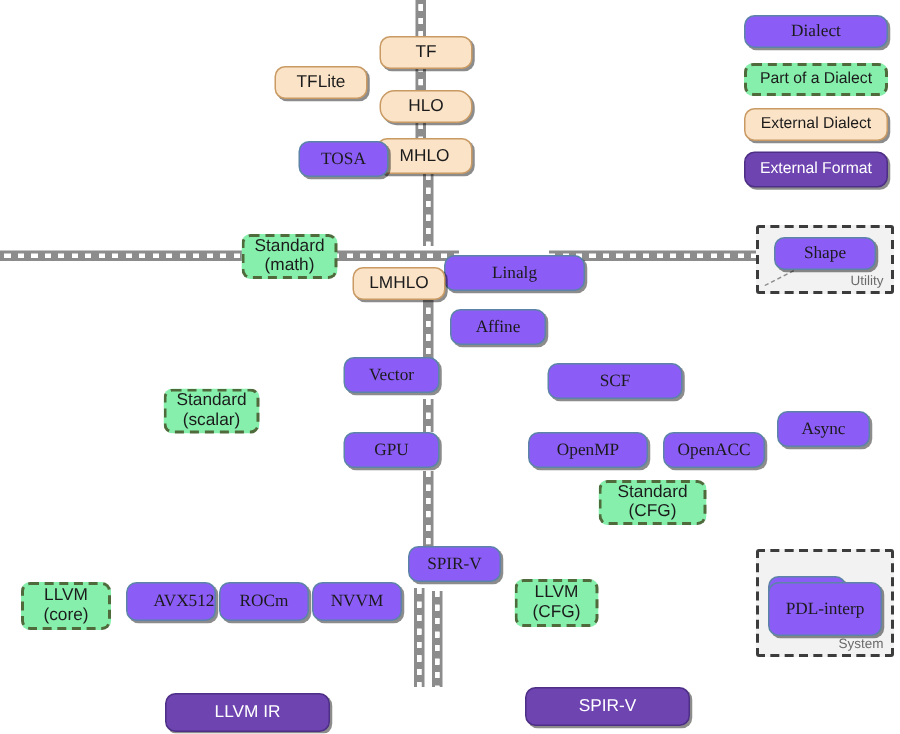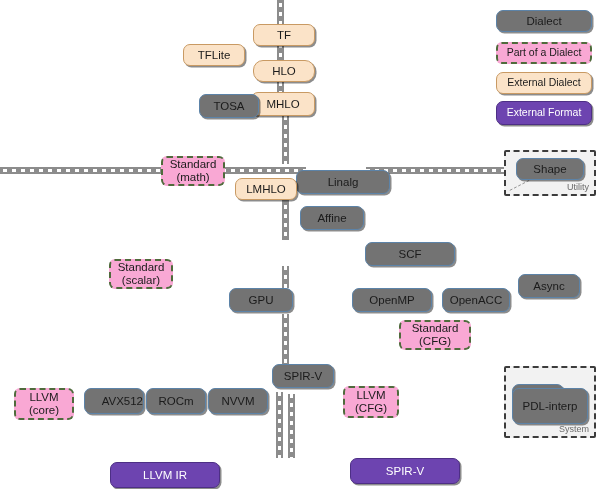"Dialect" .n-dialect { background: #737373 -> #8b5cf6; font-family: none -> Liberation Serif, serif }
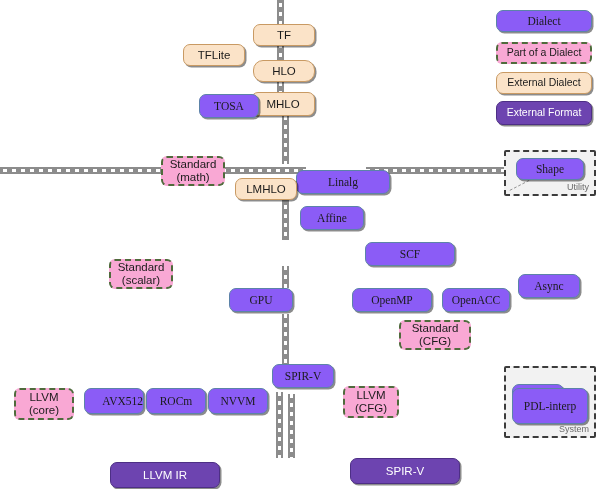"Part of a Dialect" .n-part { background: #f9a8d4 -> #86efac }
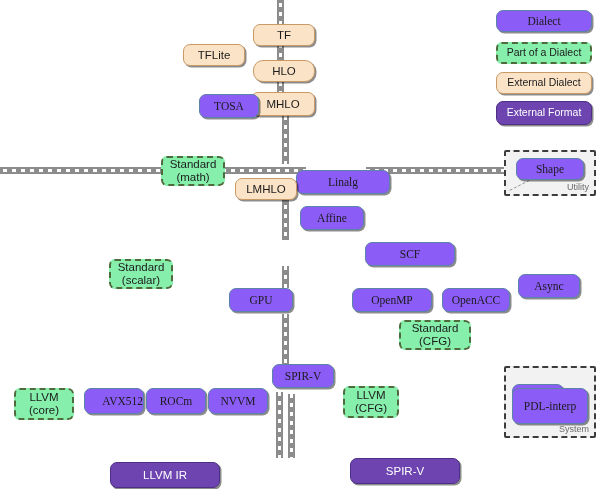"Vector" div.node { html: none -> <div><span>Vector</span></div> }
